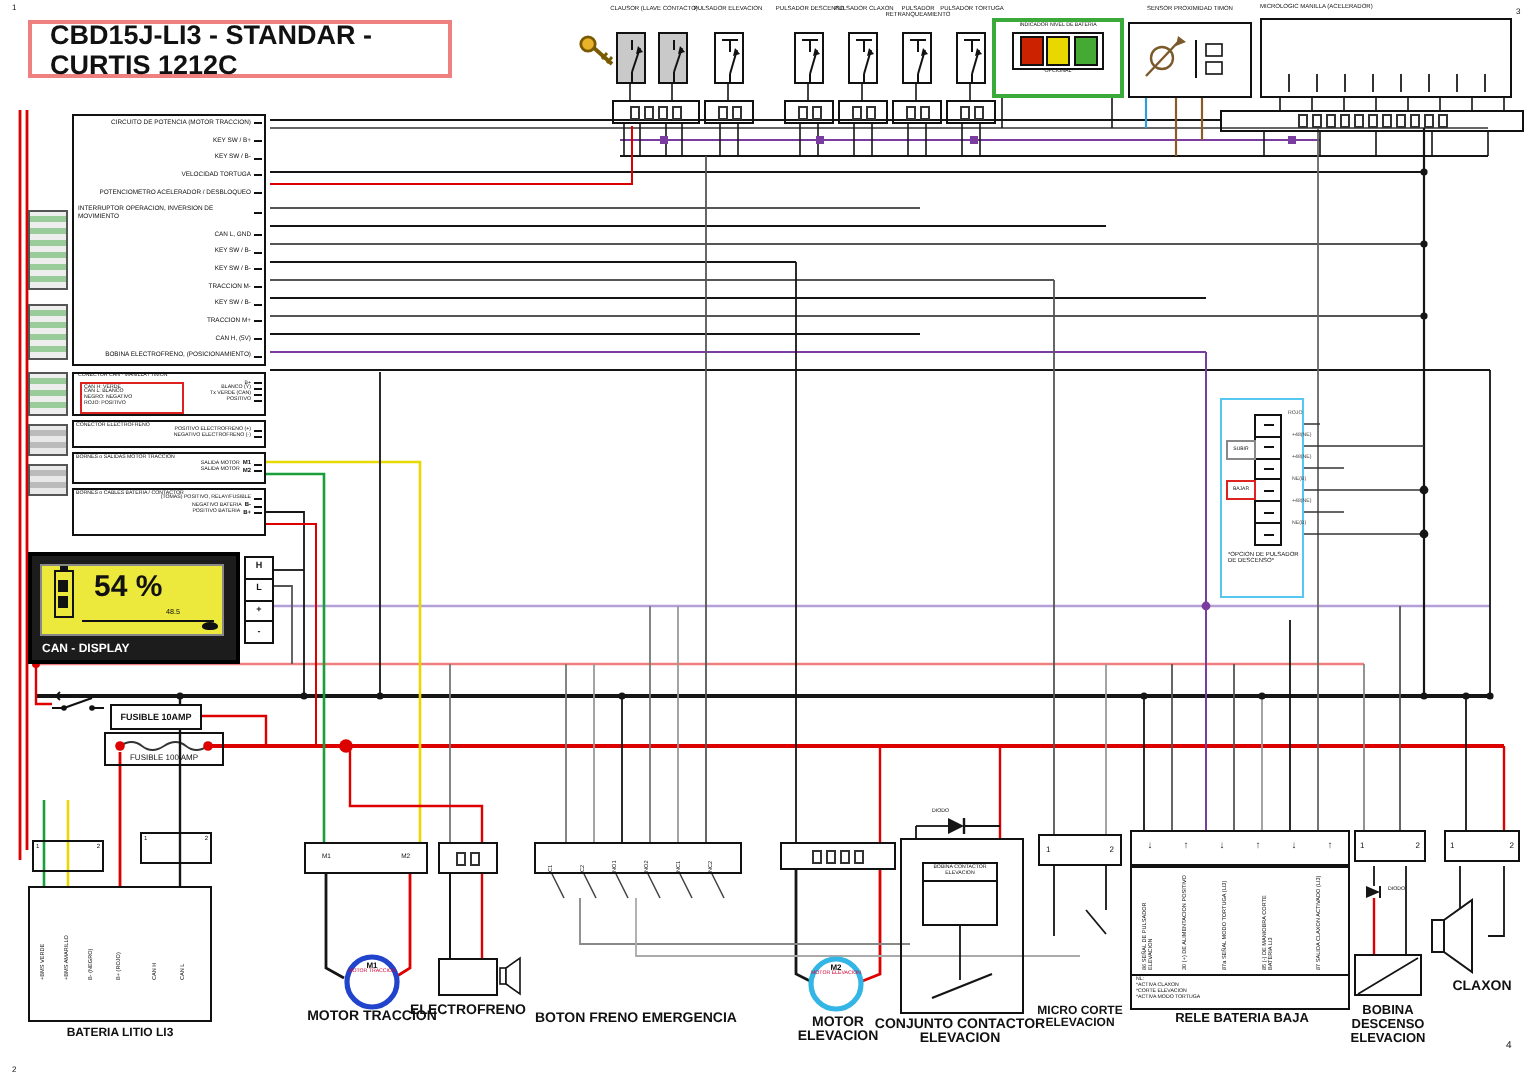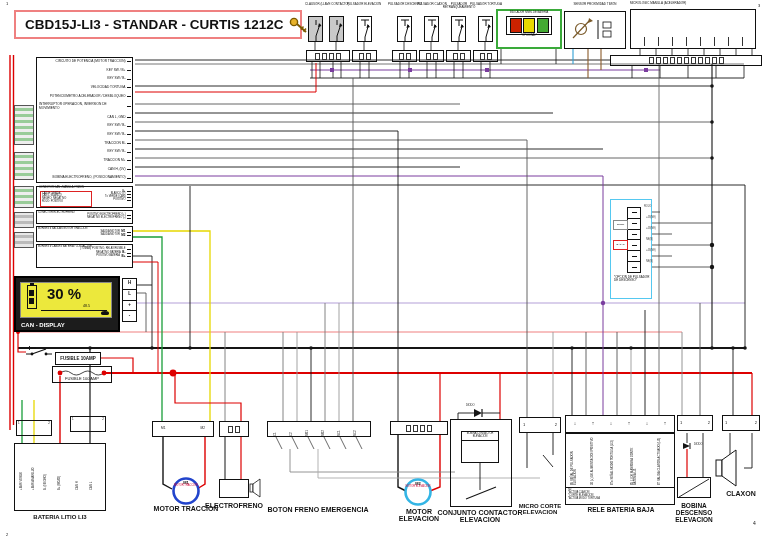"CBD15J-LI3 - STANDAR - CURTIS" div.abs { width: 288px -> 212px }
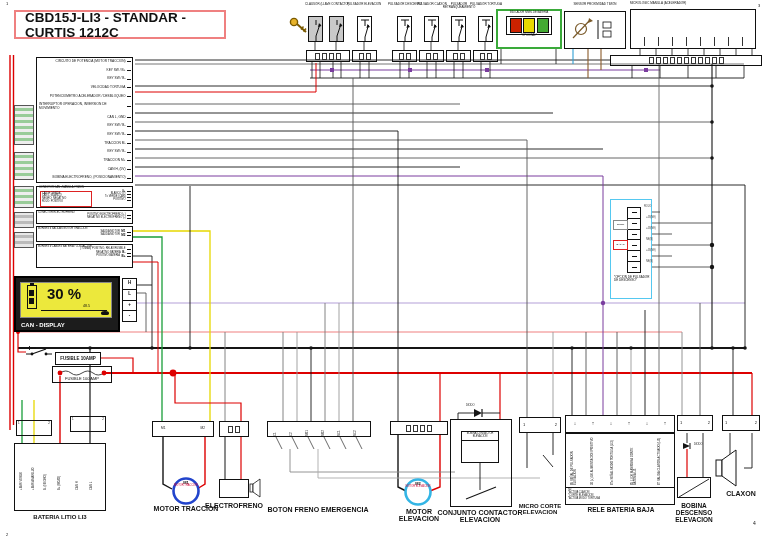"30 %" div.abs { text: 30 -> 54 }
